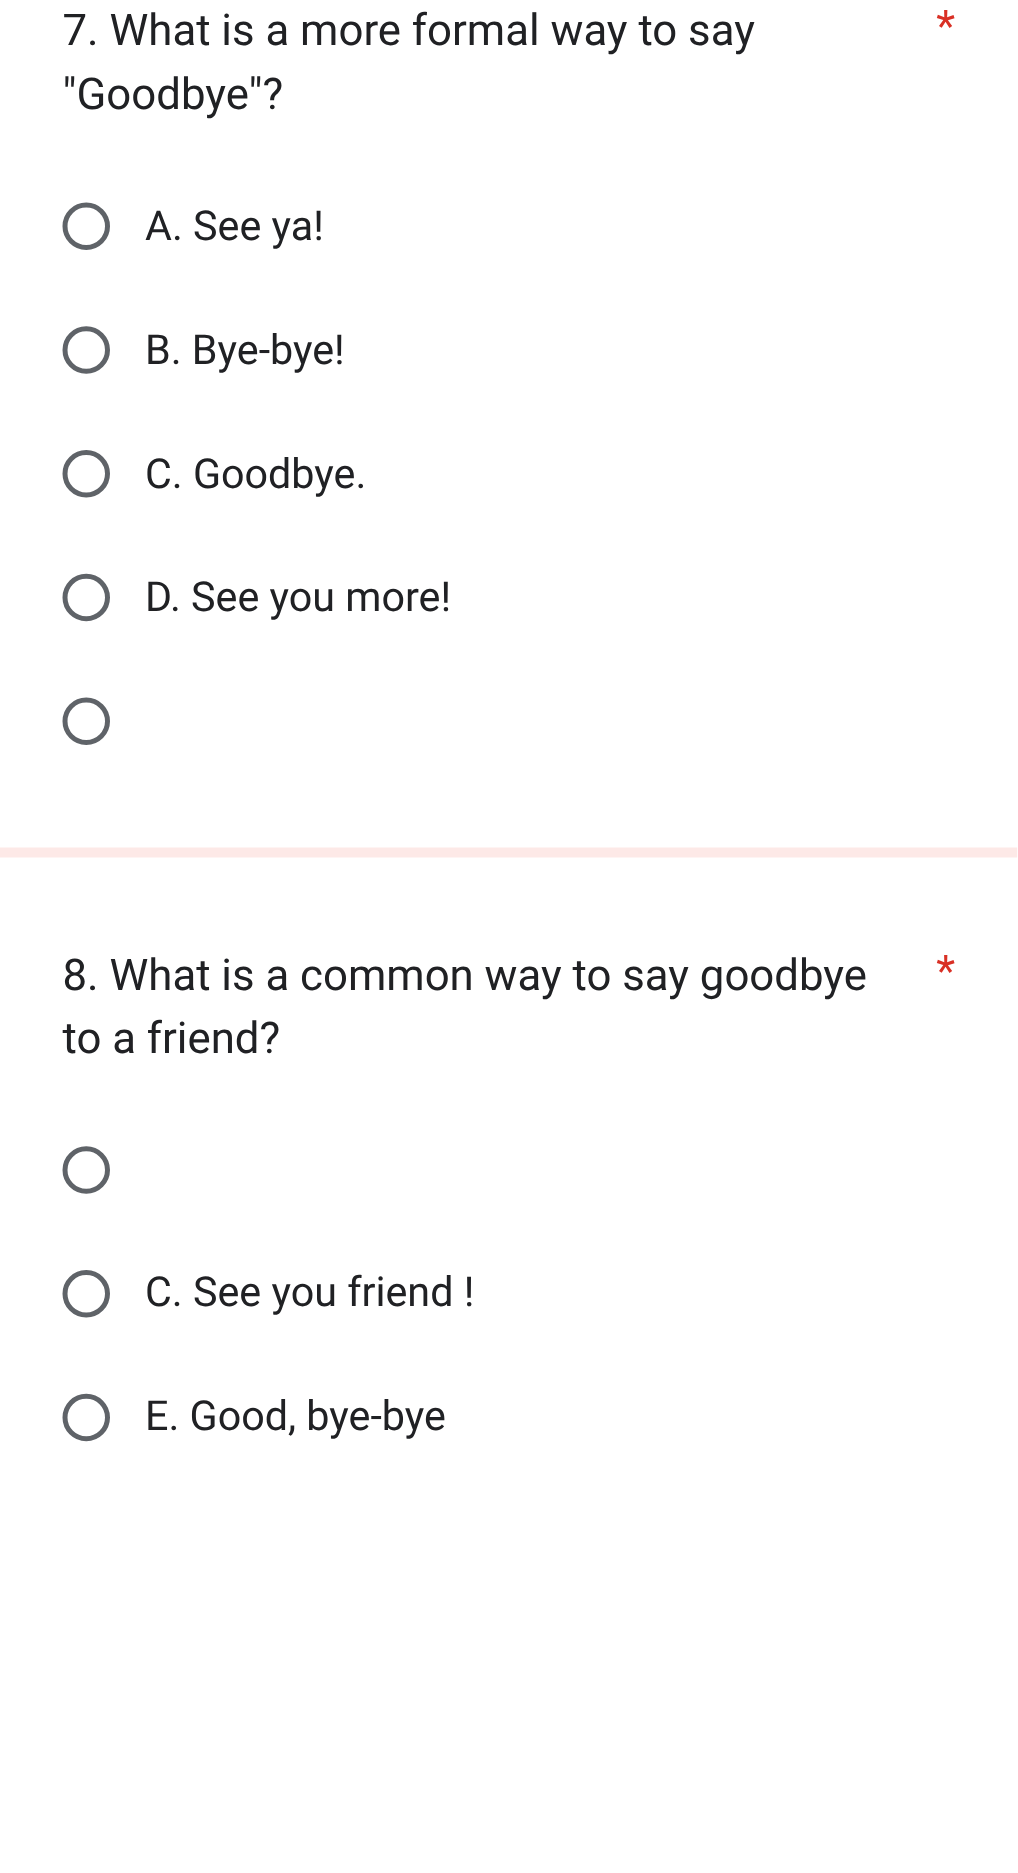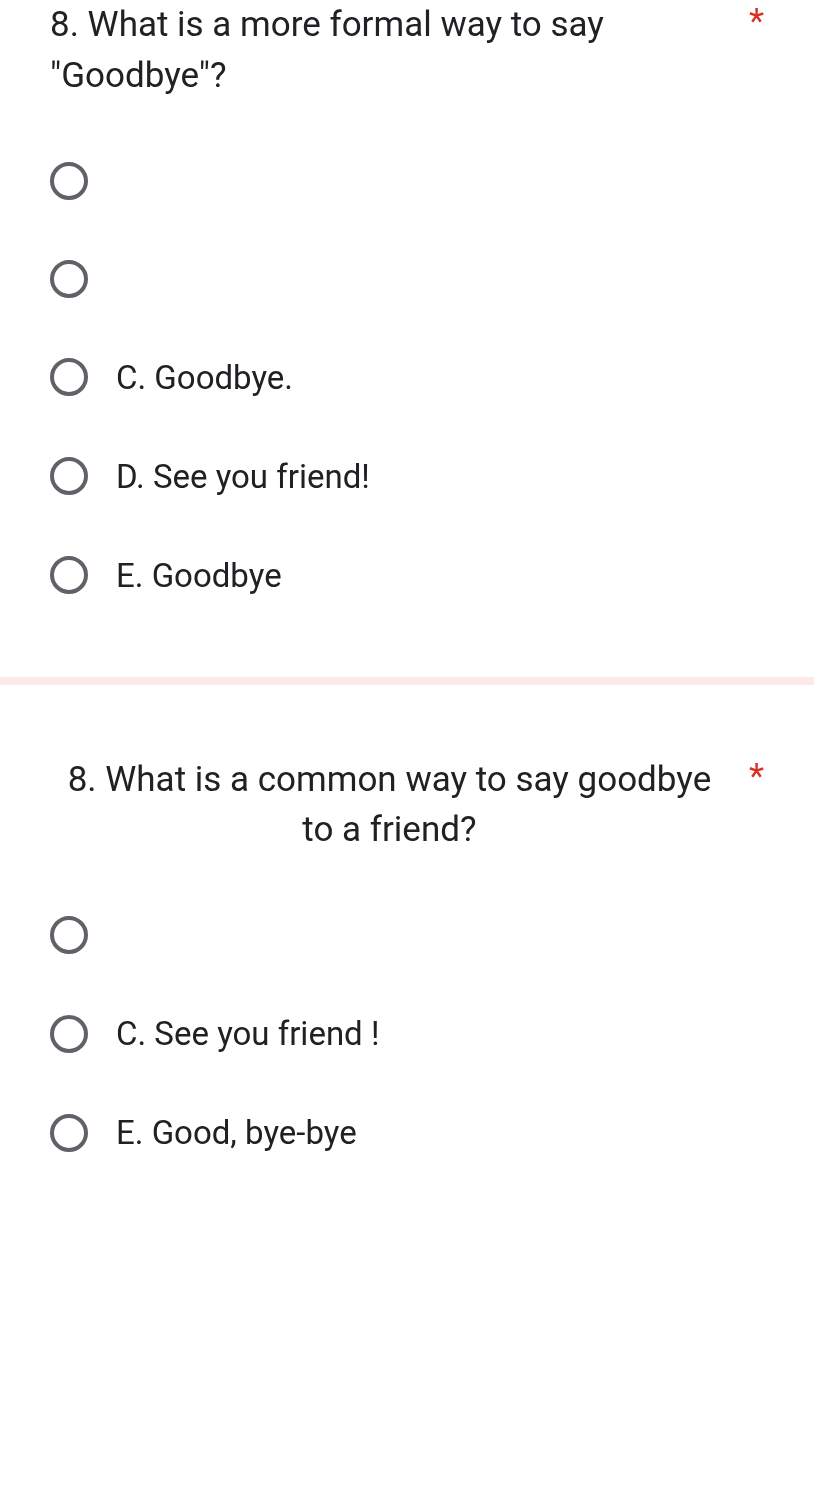"8. What is a more" div.q-text { text: 8 -> 7 }
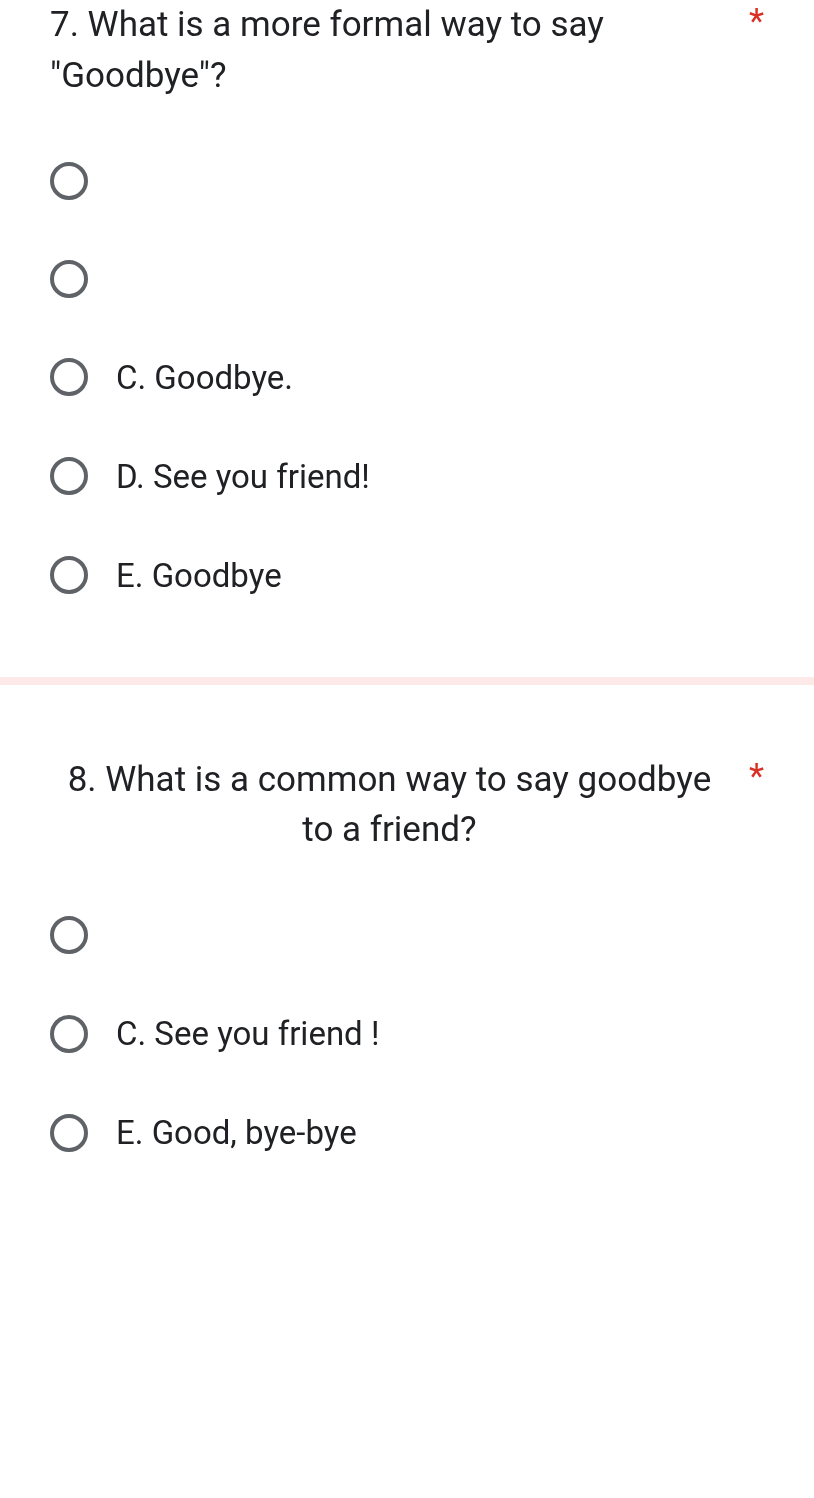"A. See ya!" div.opt-label { html: none -> <div>A. See ya!</div> }
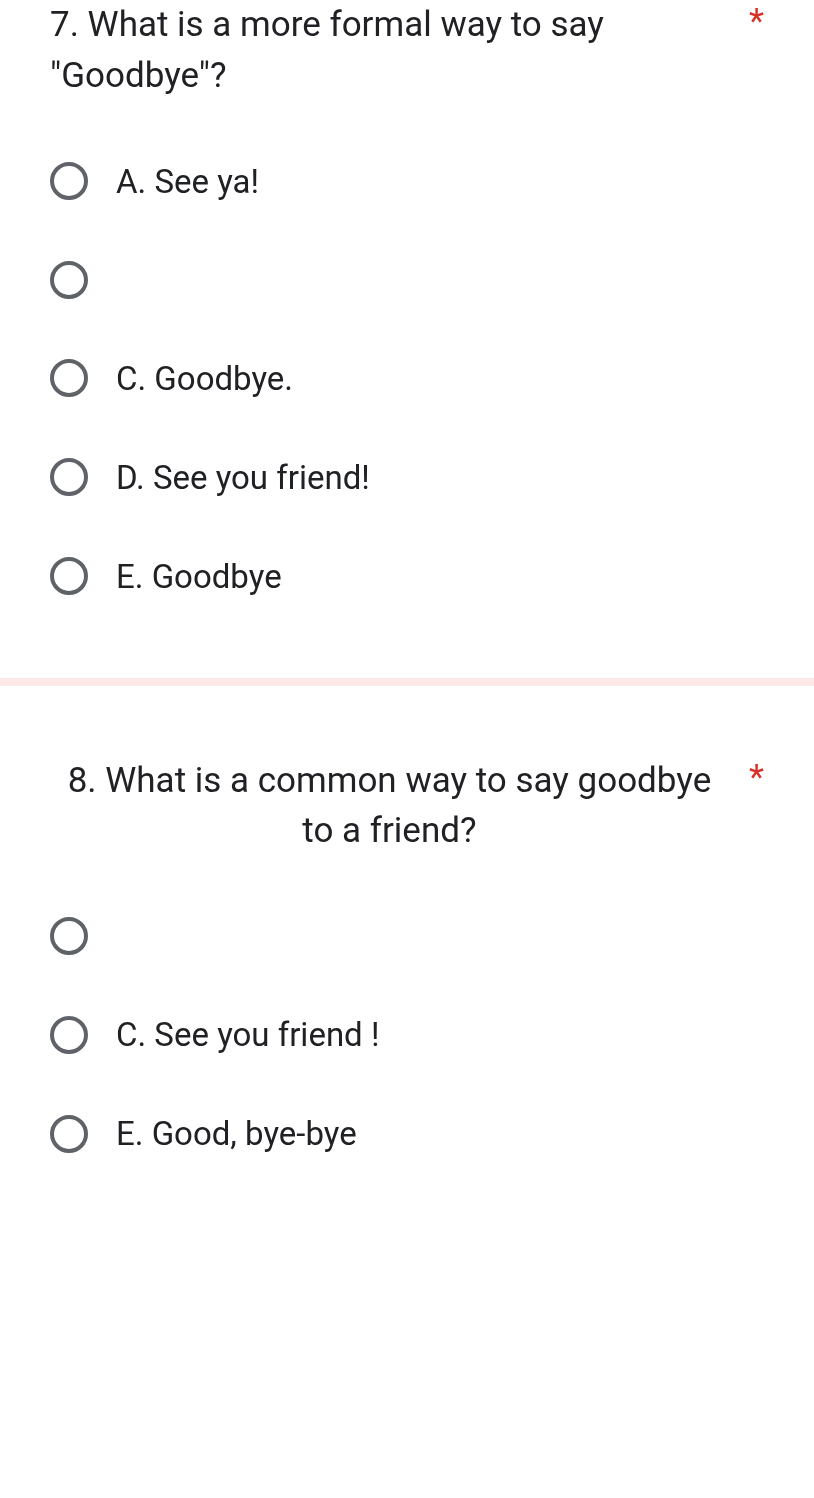"B. Bye-bye!" div.opt-label { html: none -> <div>B. Bye-bye!</div> }
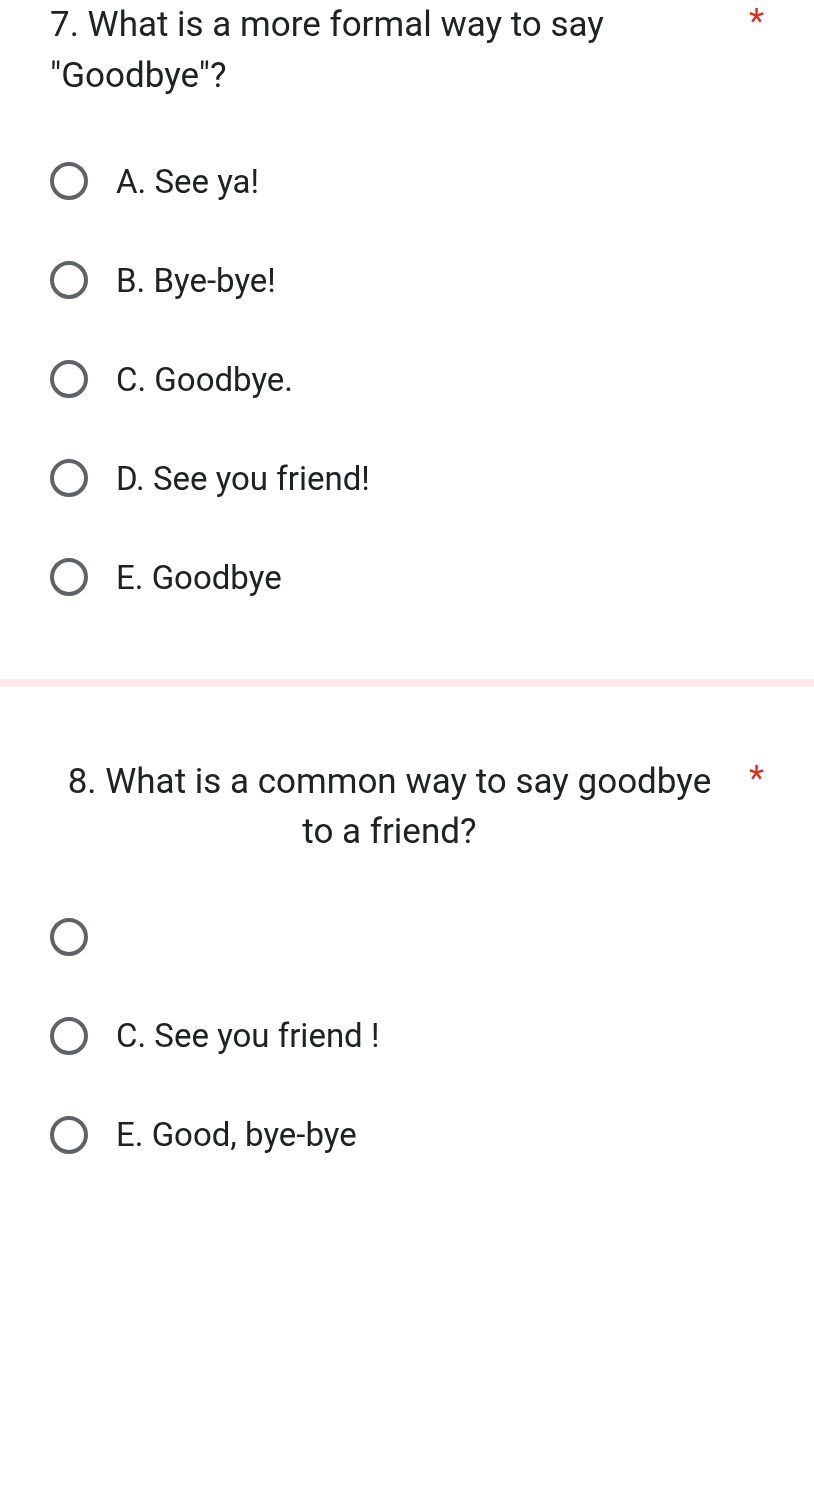"D. See you friend!" div.opt-label { text: friend -> more }
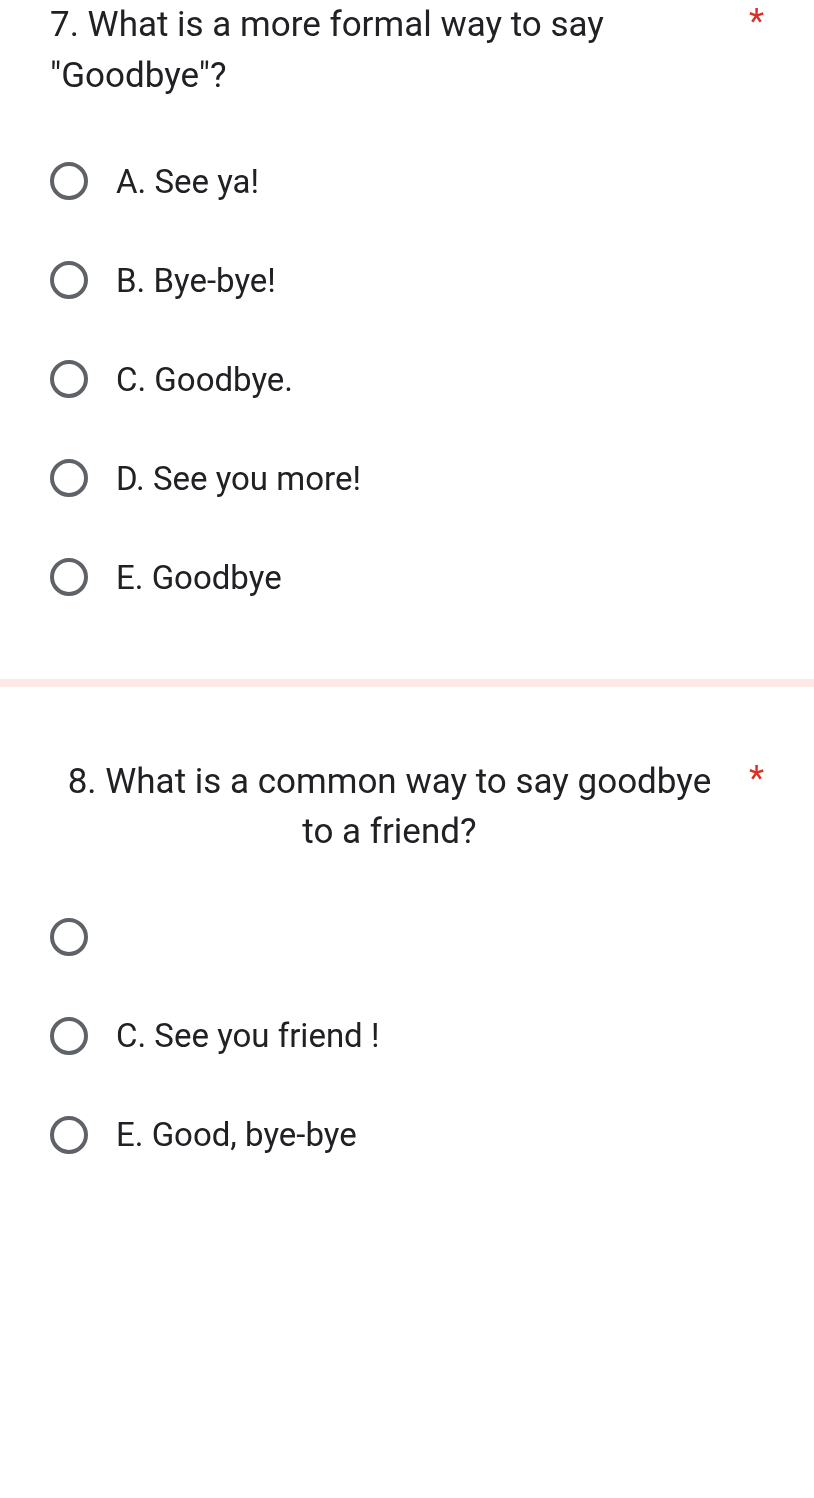"E. Goodbye" div.opt-label { html: <div>E. Goodbye</div> -> none }
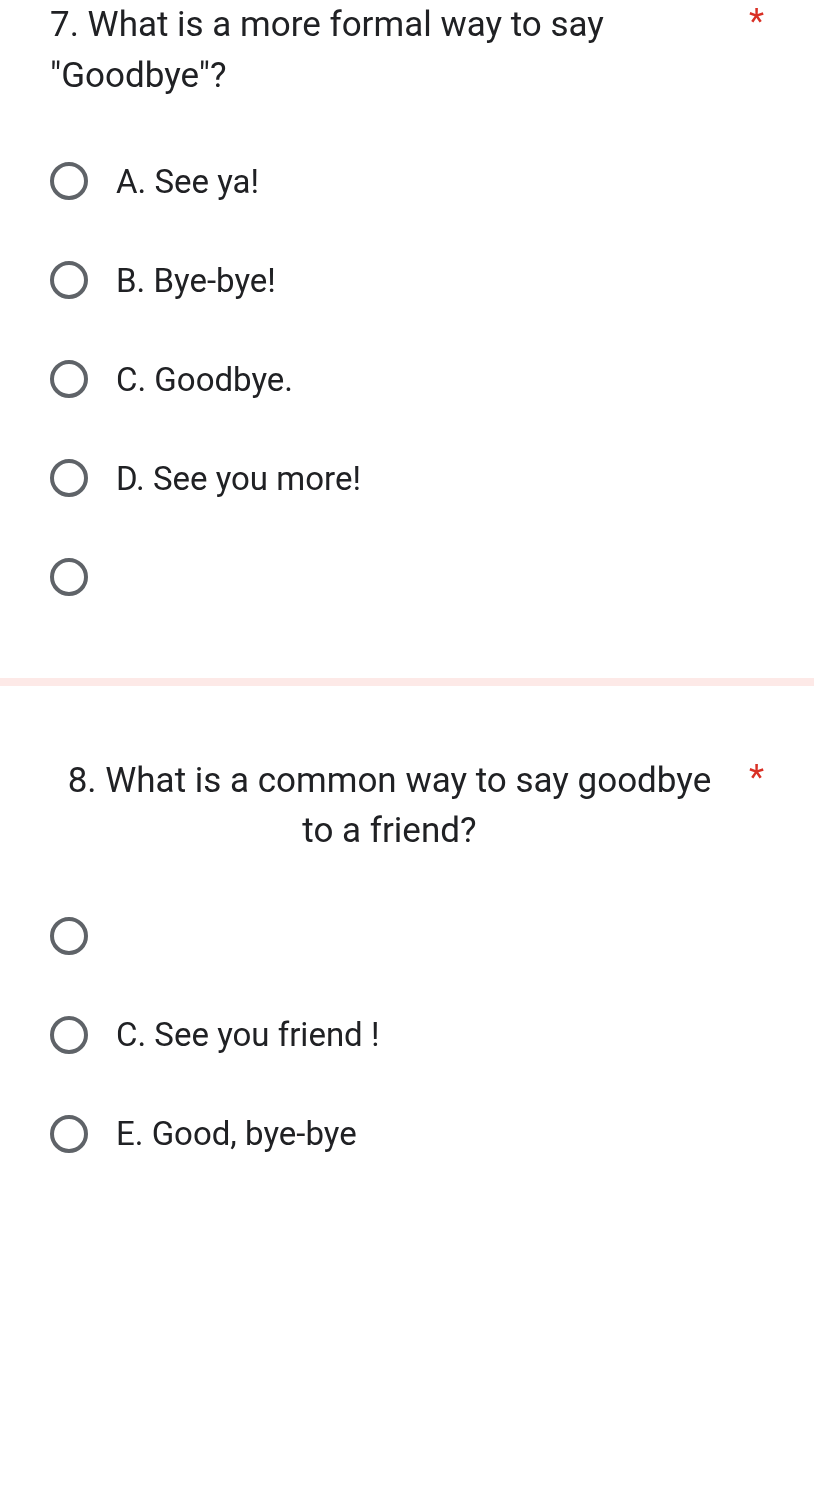"8. What is a common" .card.second { text-align: center -> none }
